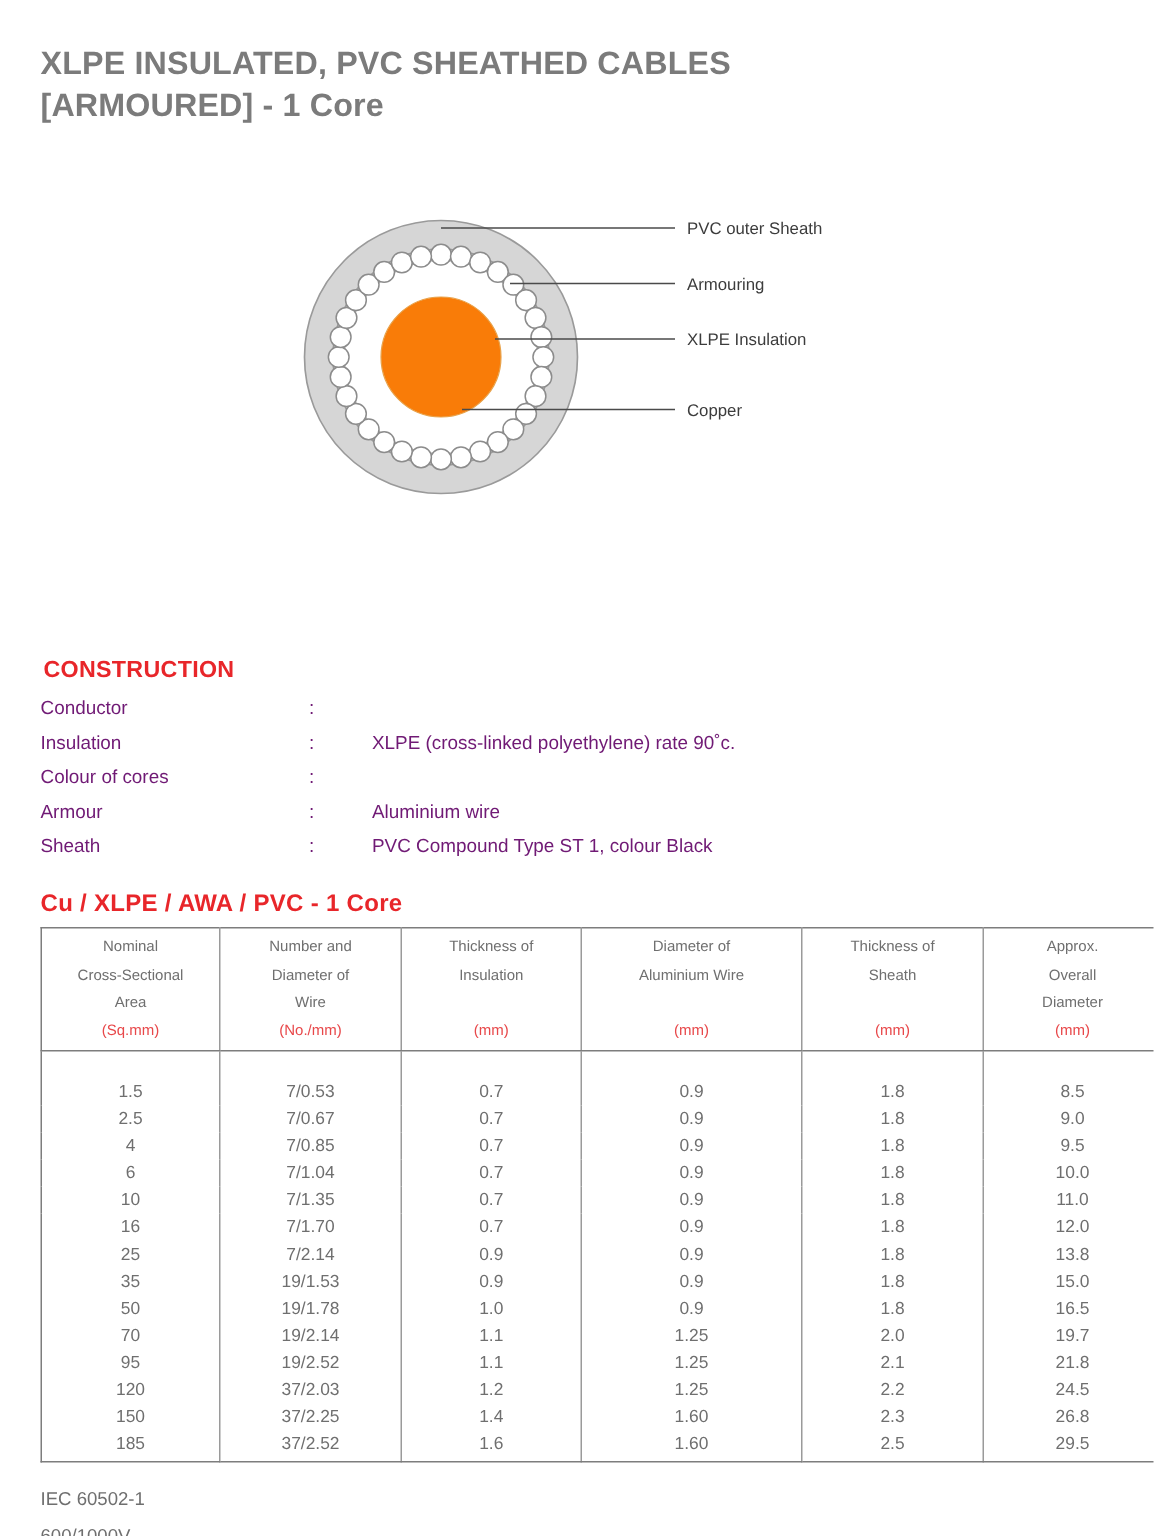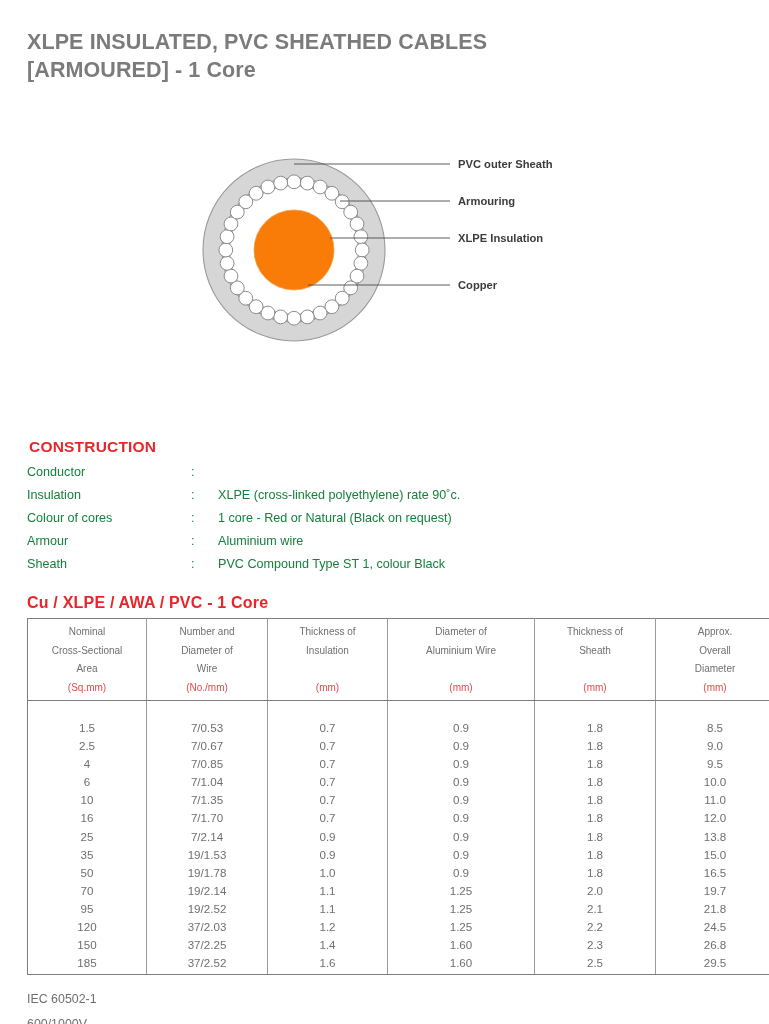"PVC outer Sheath" #diagram { font-weight: bold -> none; top: 128px -> 116px }
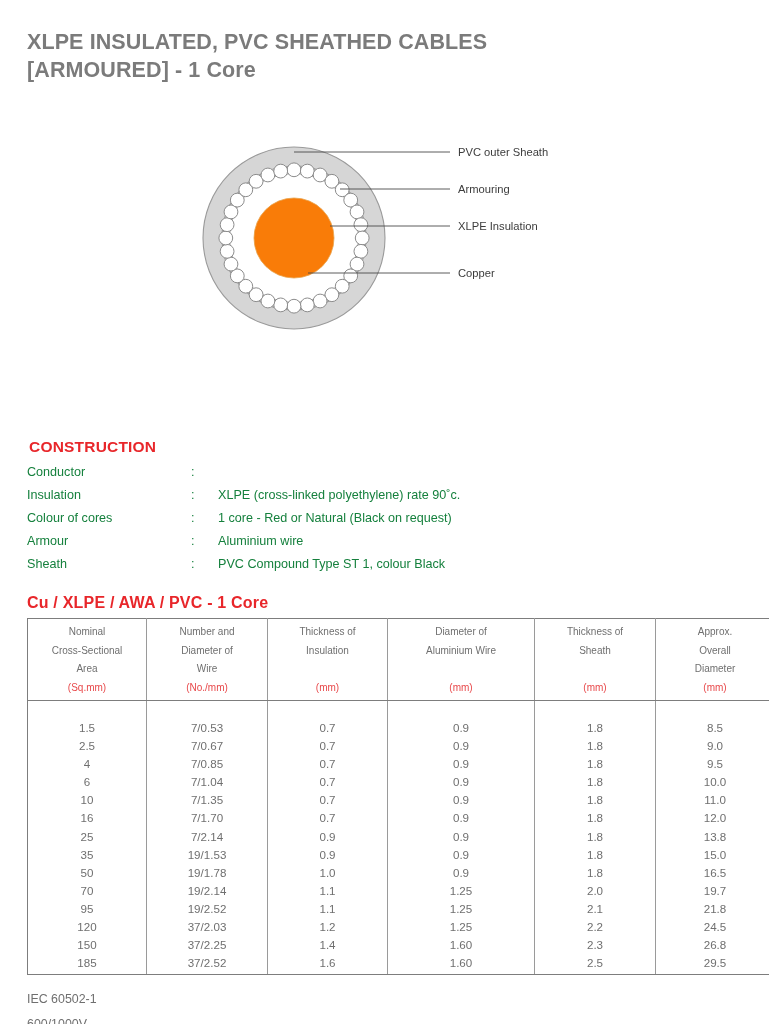"Conductor" .spec-row { color: #15803d -> #701a75; gap: none -> 15px }
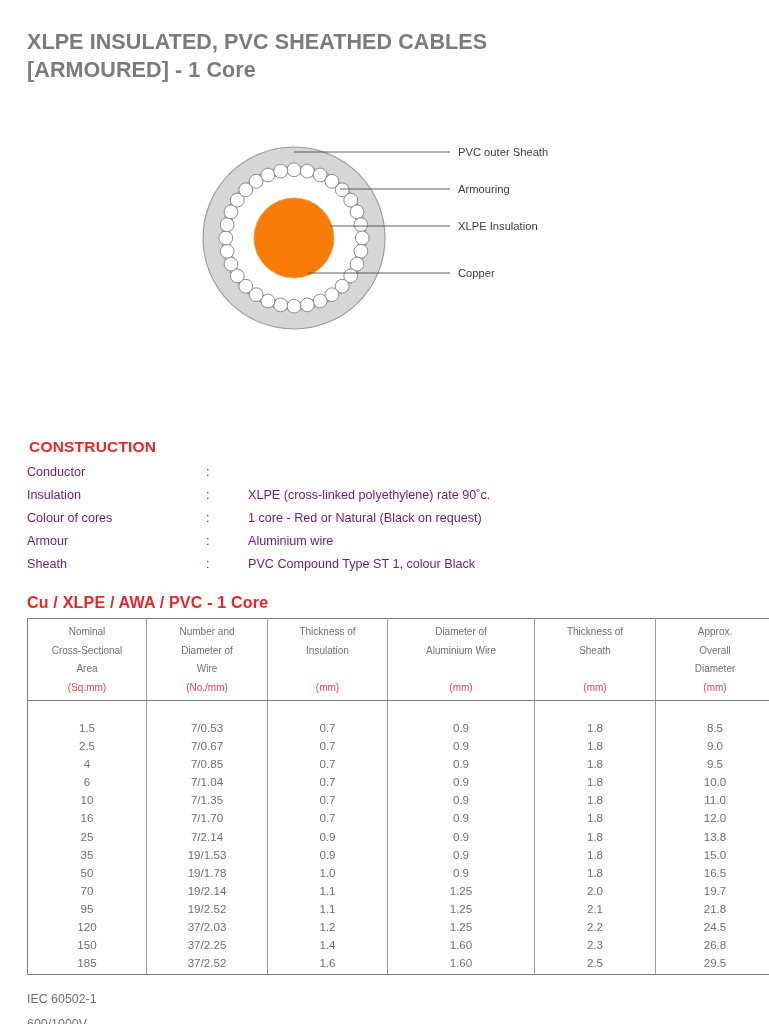"1 core - Red or" div.spec-val { html: <div>1 core - Red or Natural (Black on request)</div> -> none }
